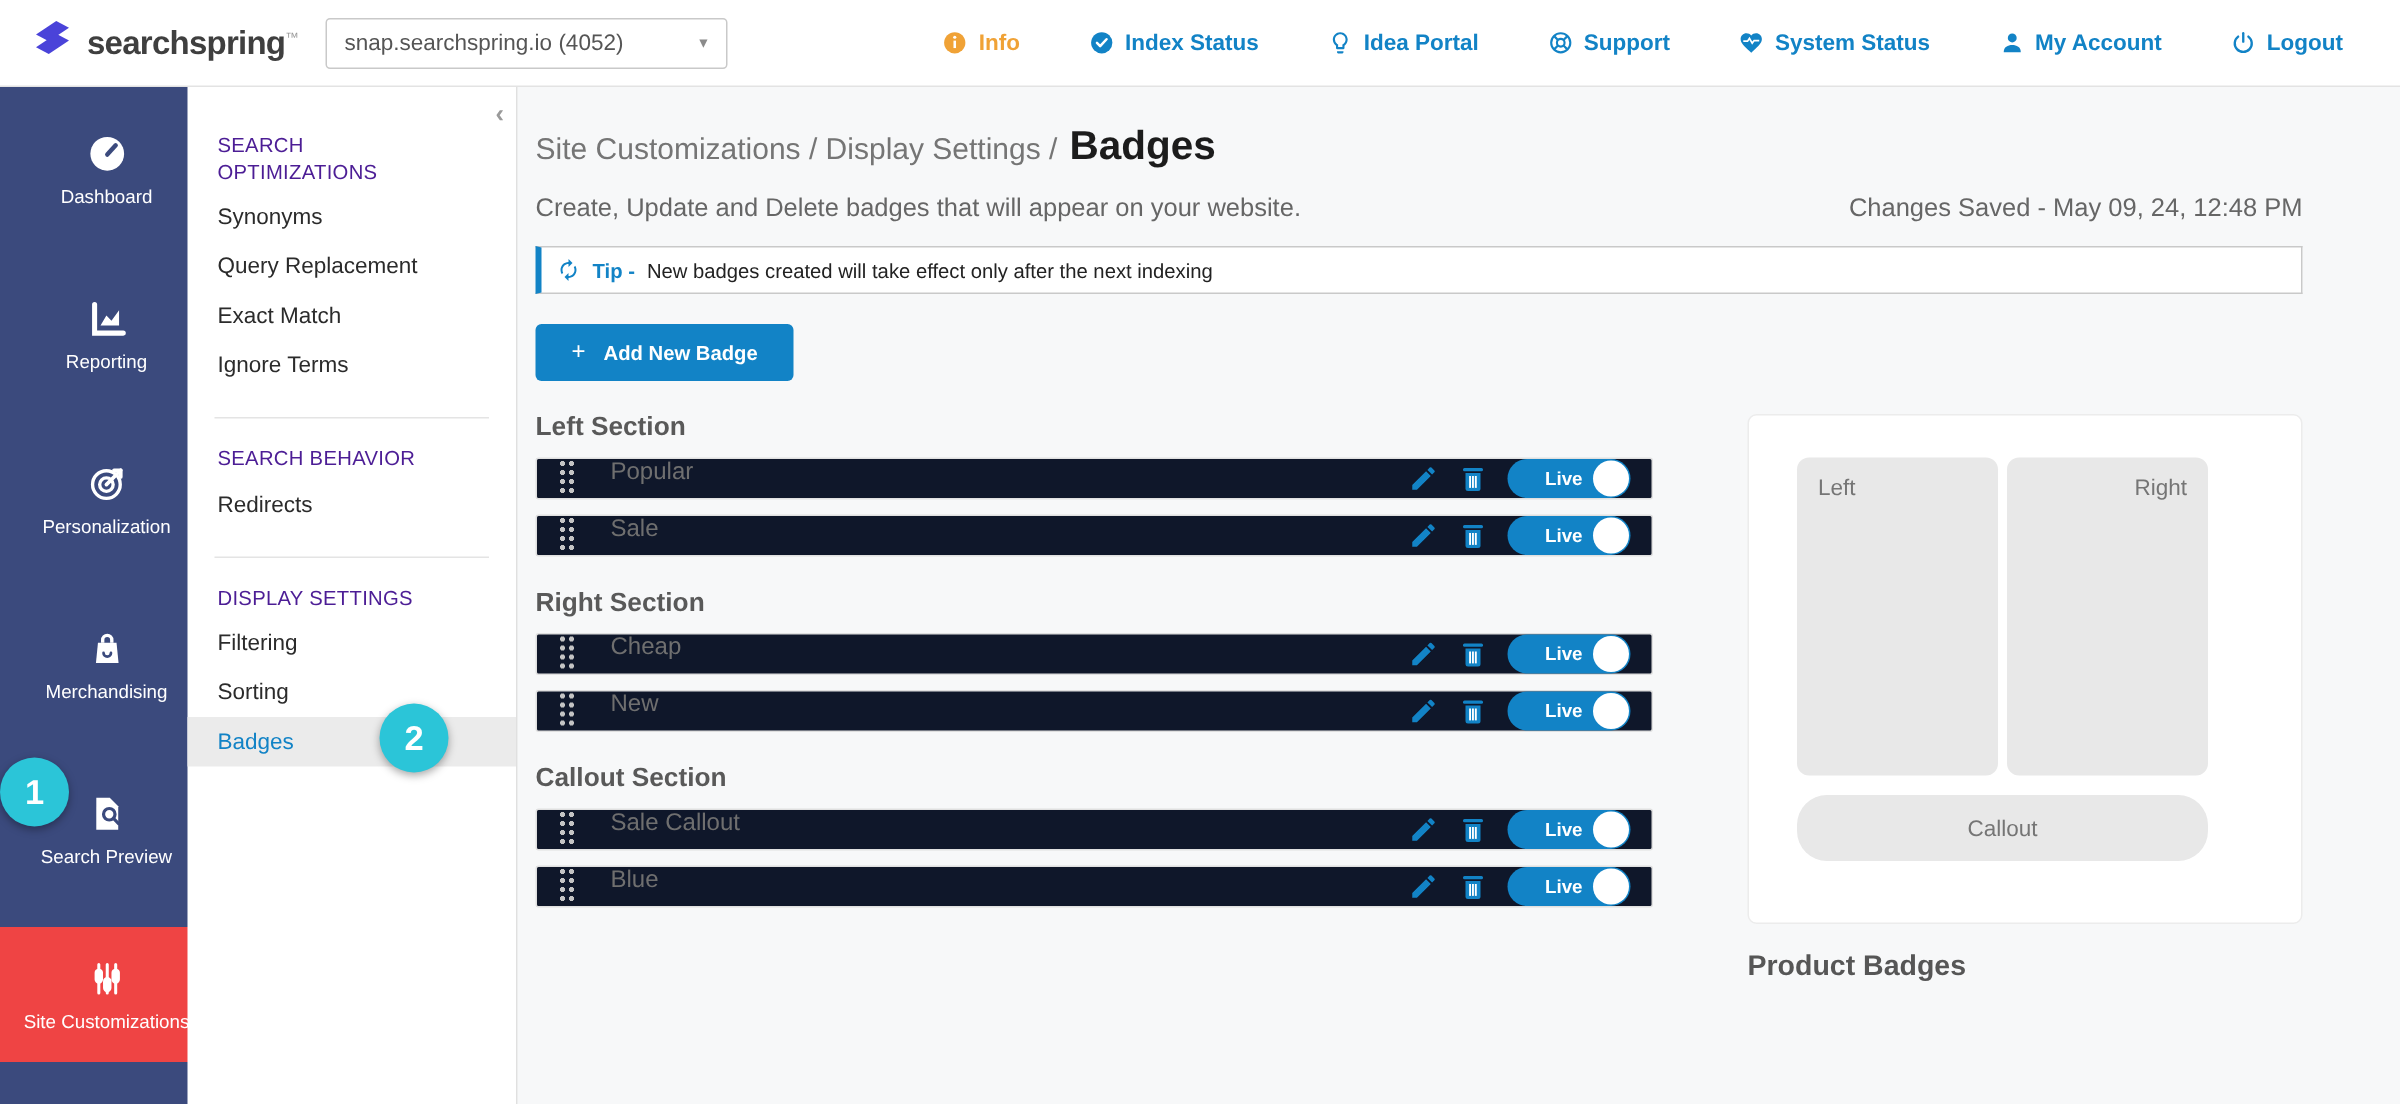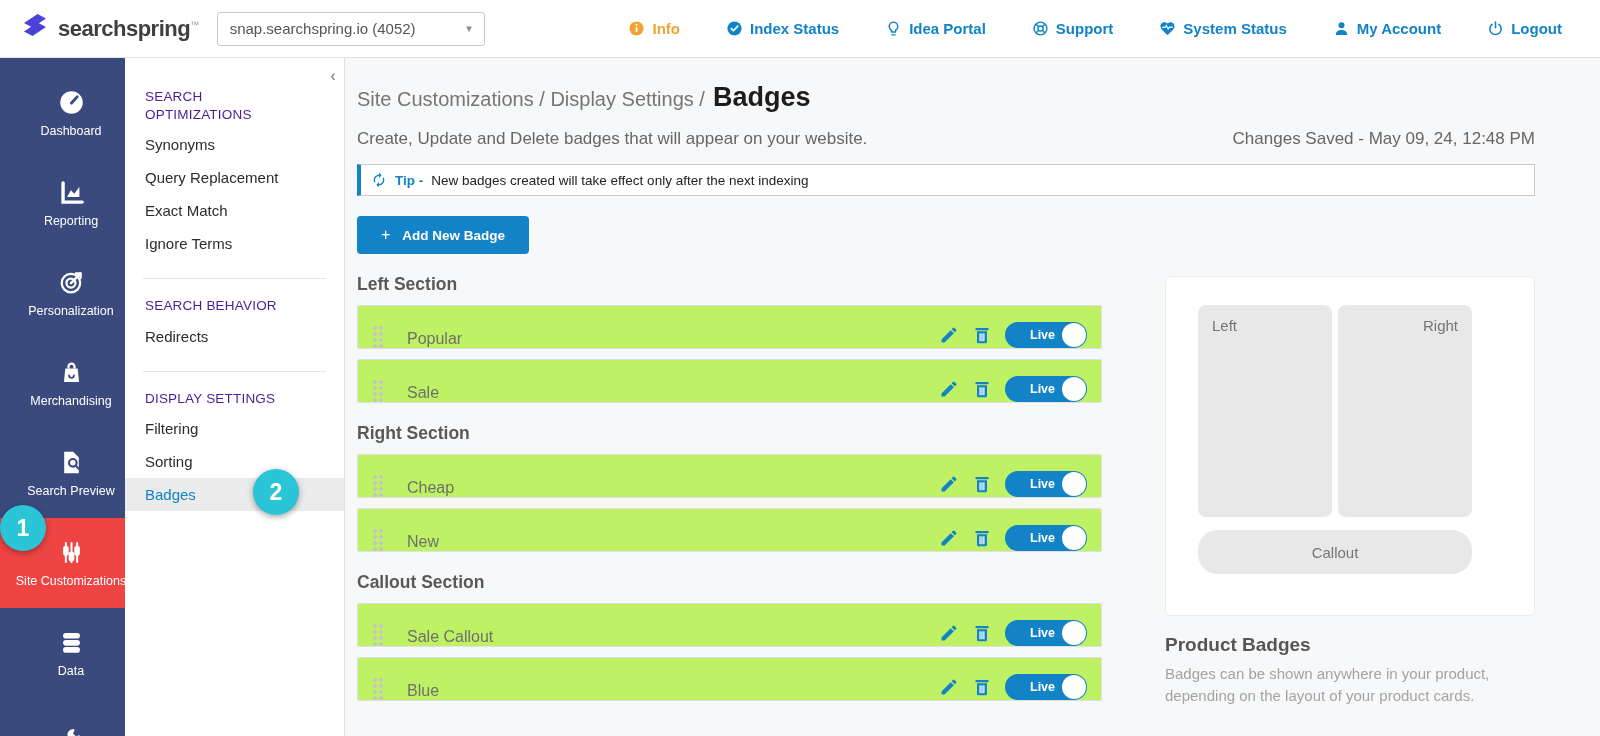"Dashboard" .sidebar { gap: none -> 20px }
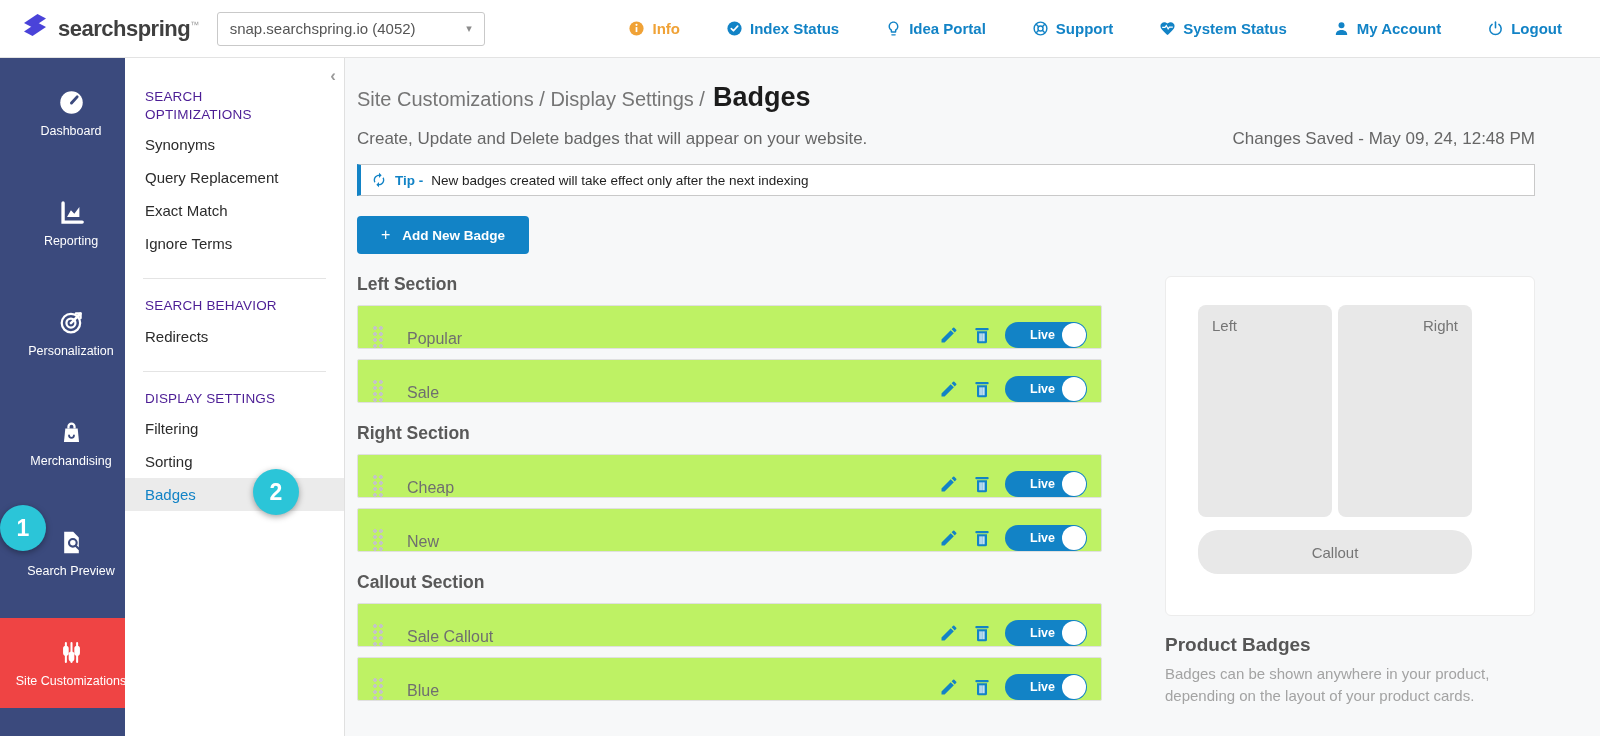"Popular" .badge-row { align-items: flex-end -> flex-start; background: #bef264 -> #0f172a; height: 44px -> 28px }
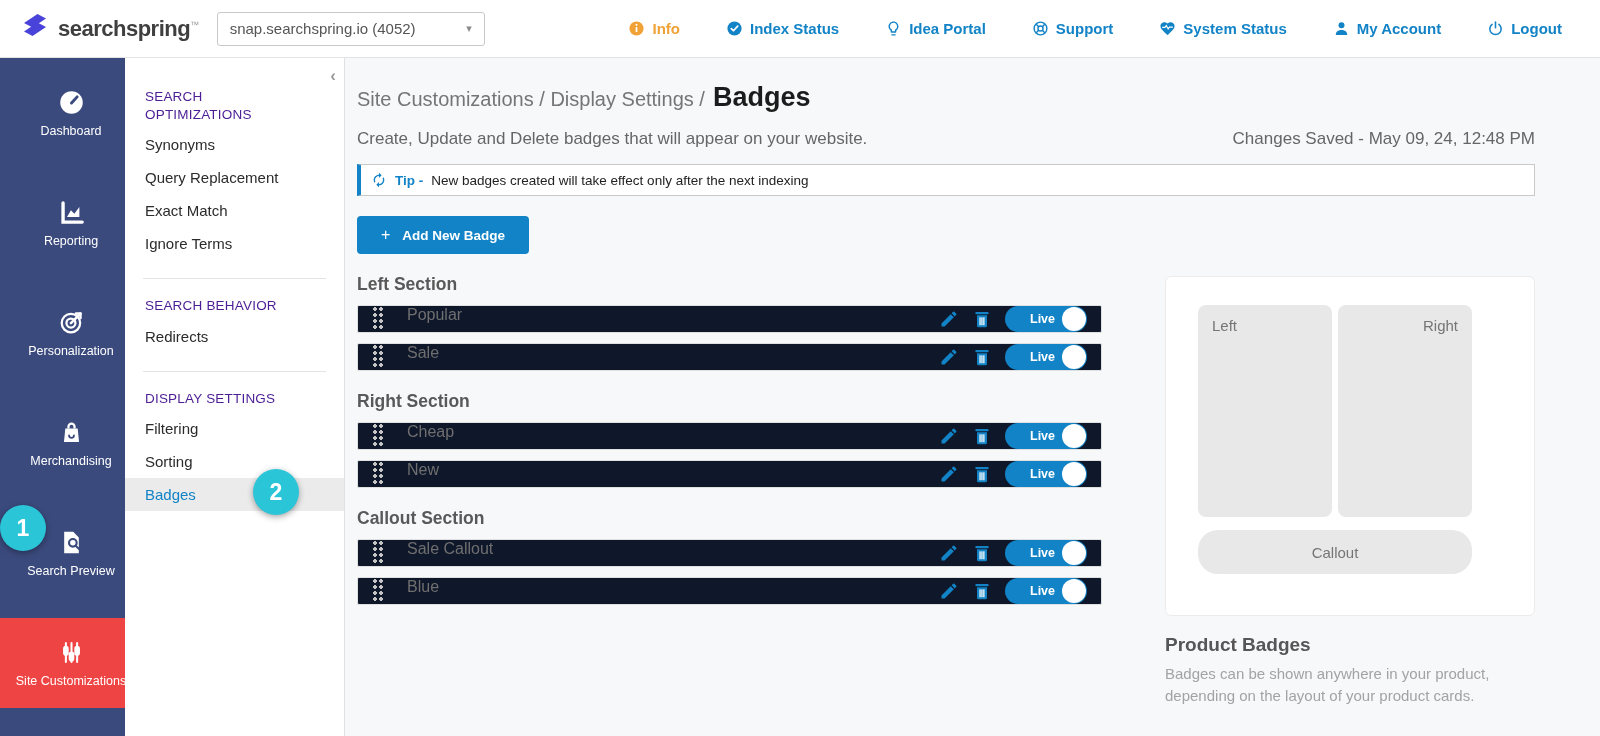"Badges can be shown anywhere" div.pv-desc { html: <div>Badges can be shown anywhere in your product, depending on the layout of your product cards.</div> -> none }
